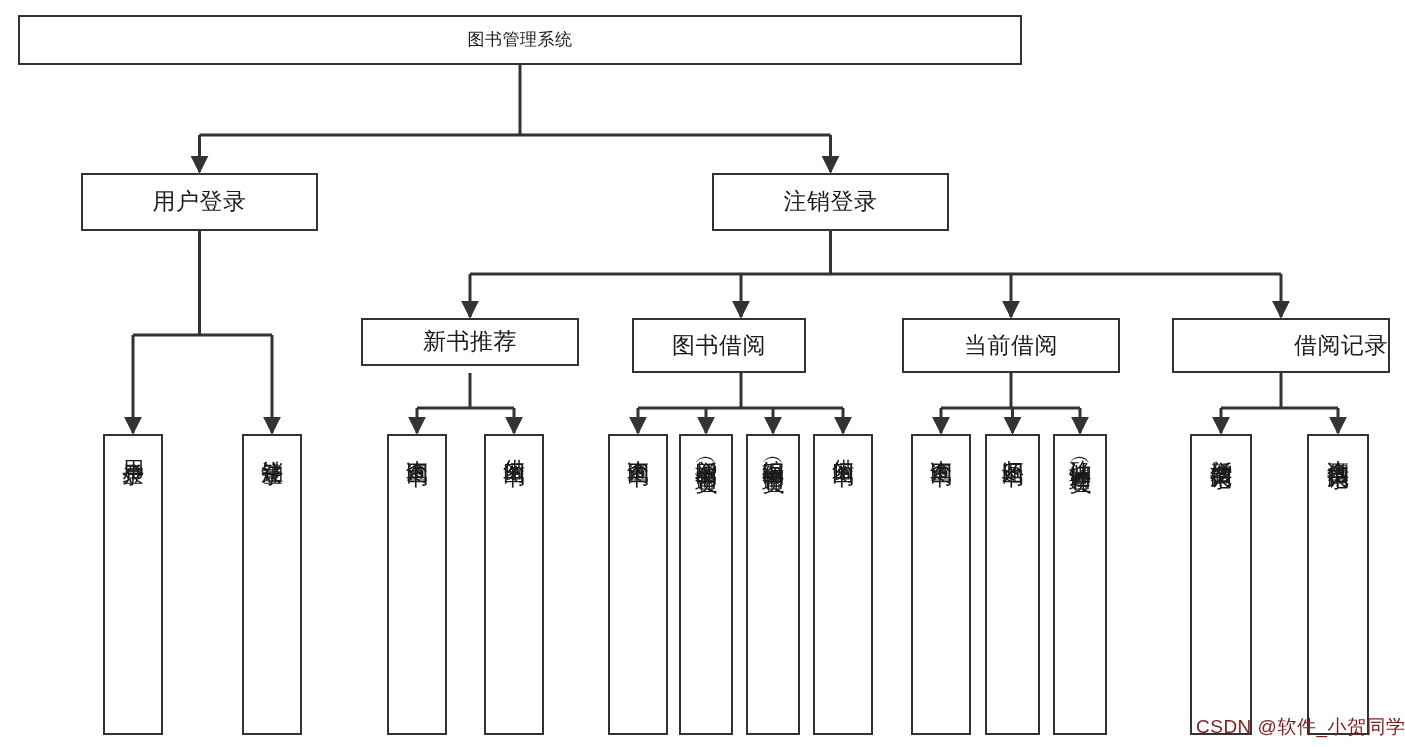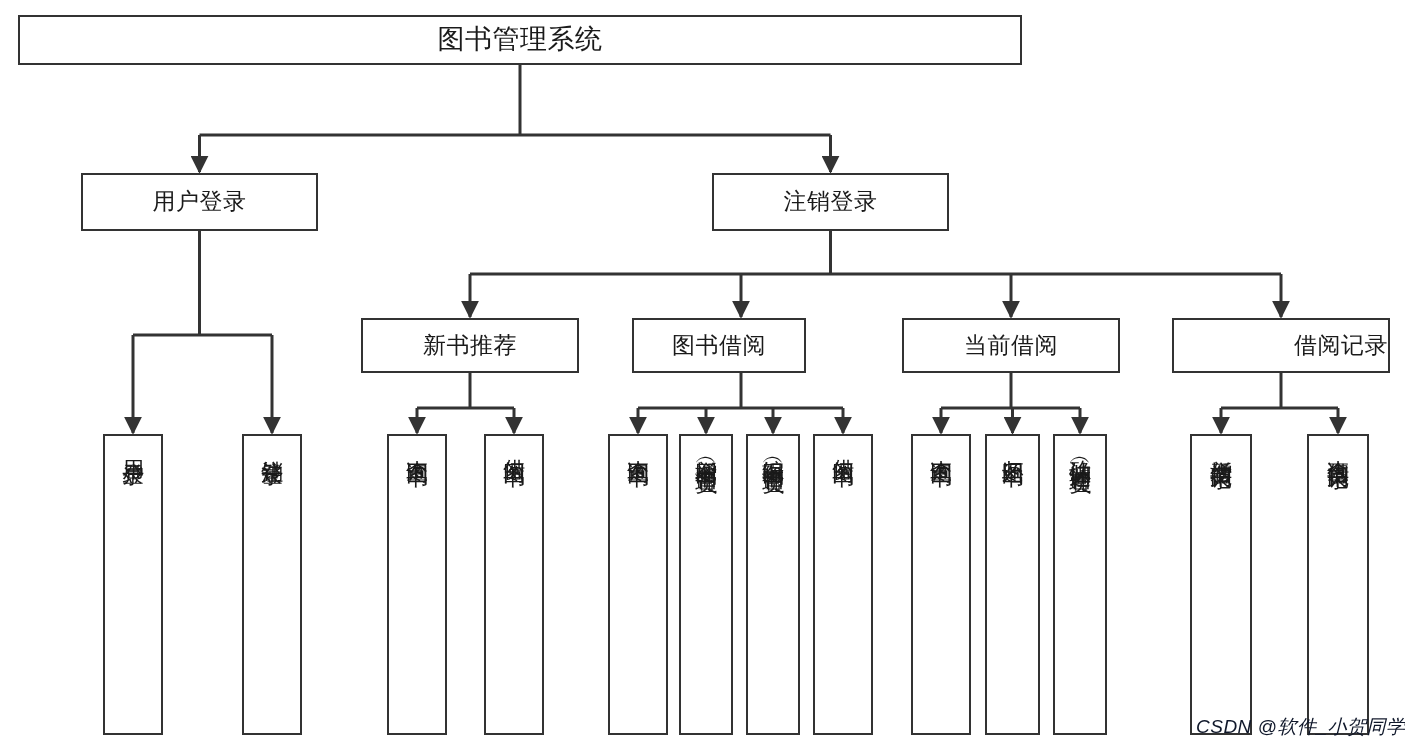"图书管理系统" .node.root .node-label { font-size: 27px -> 17px }
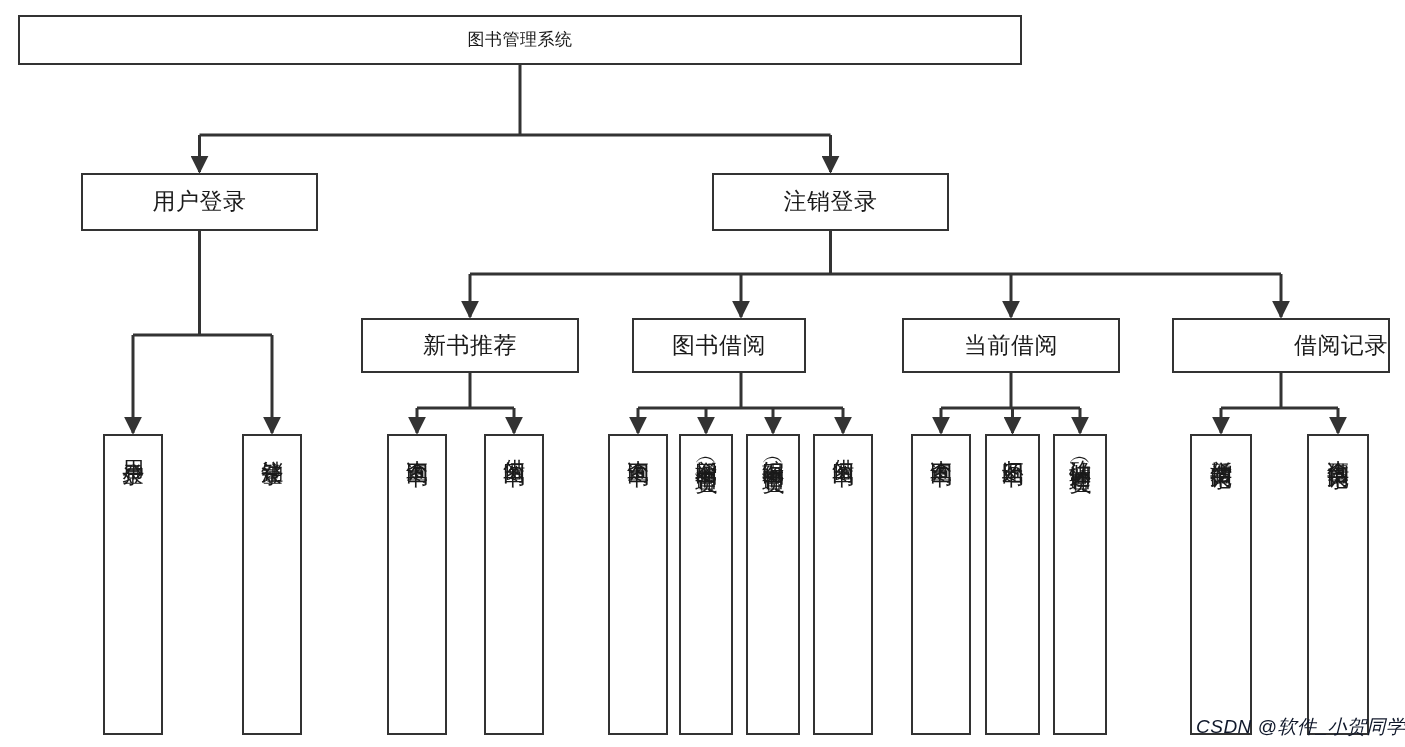"新书推荐" div.node { height: 55px -> 48px }
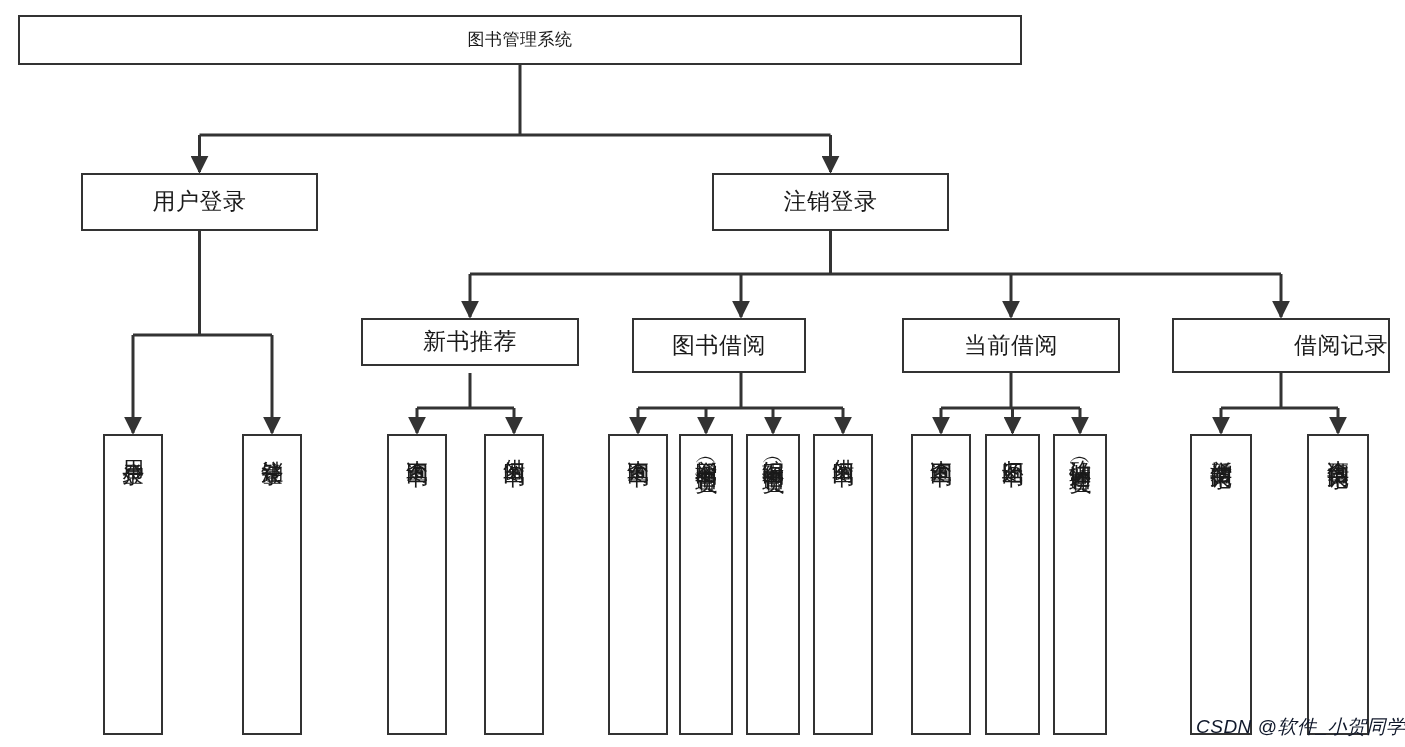"CSDN @软件_小贺同学" .watermark { color: #0f172a -> #7f1d1d; font-style: italic -> none }
